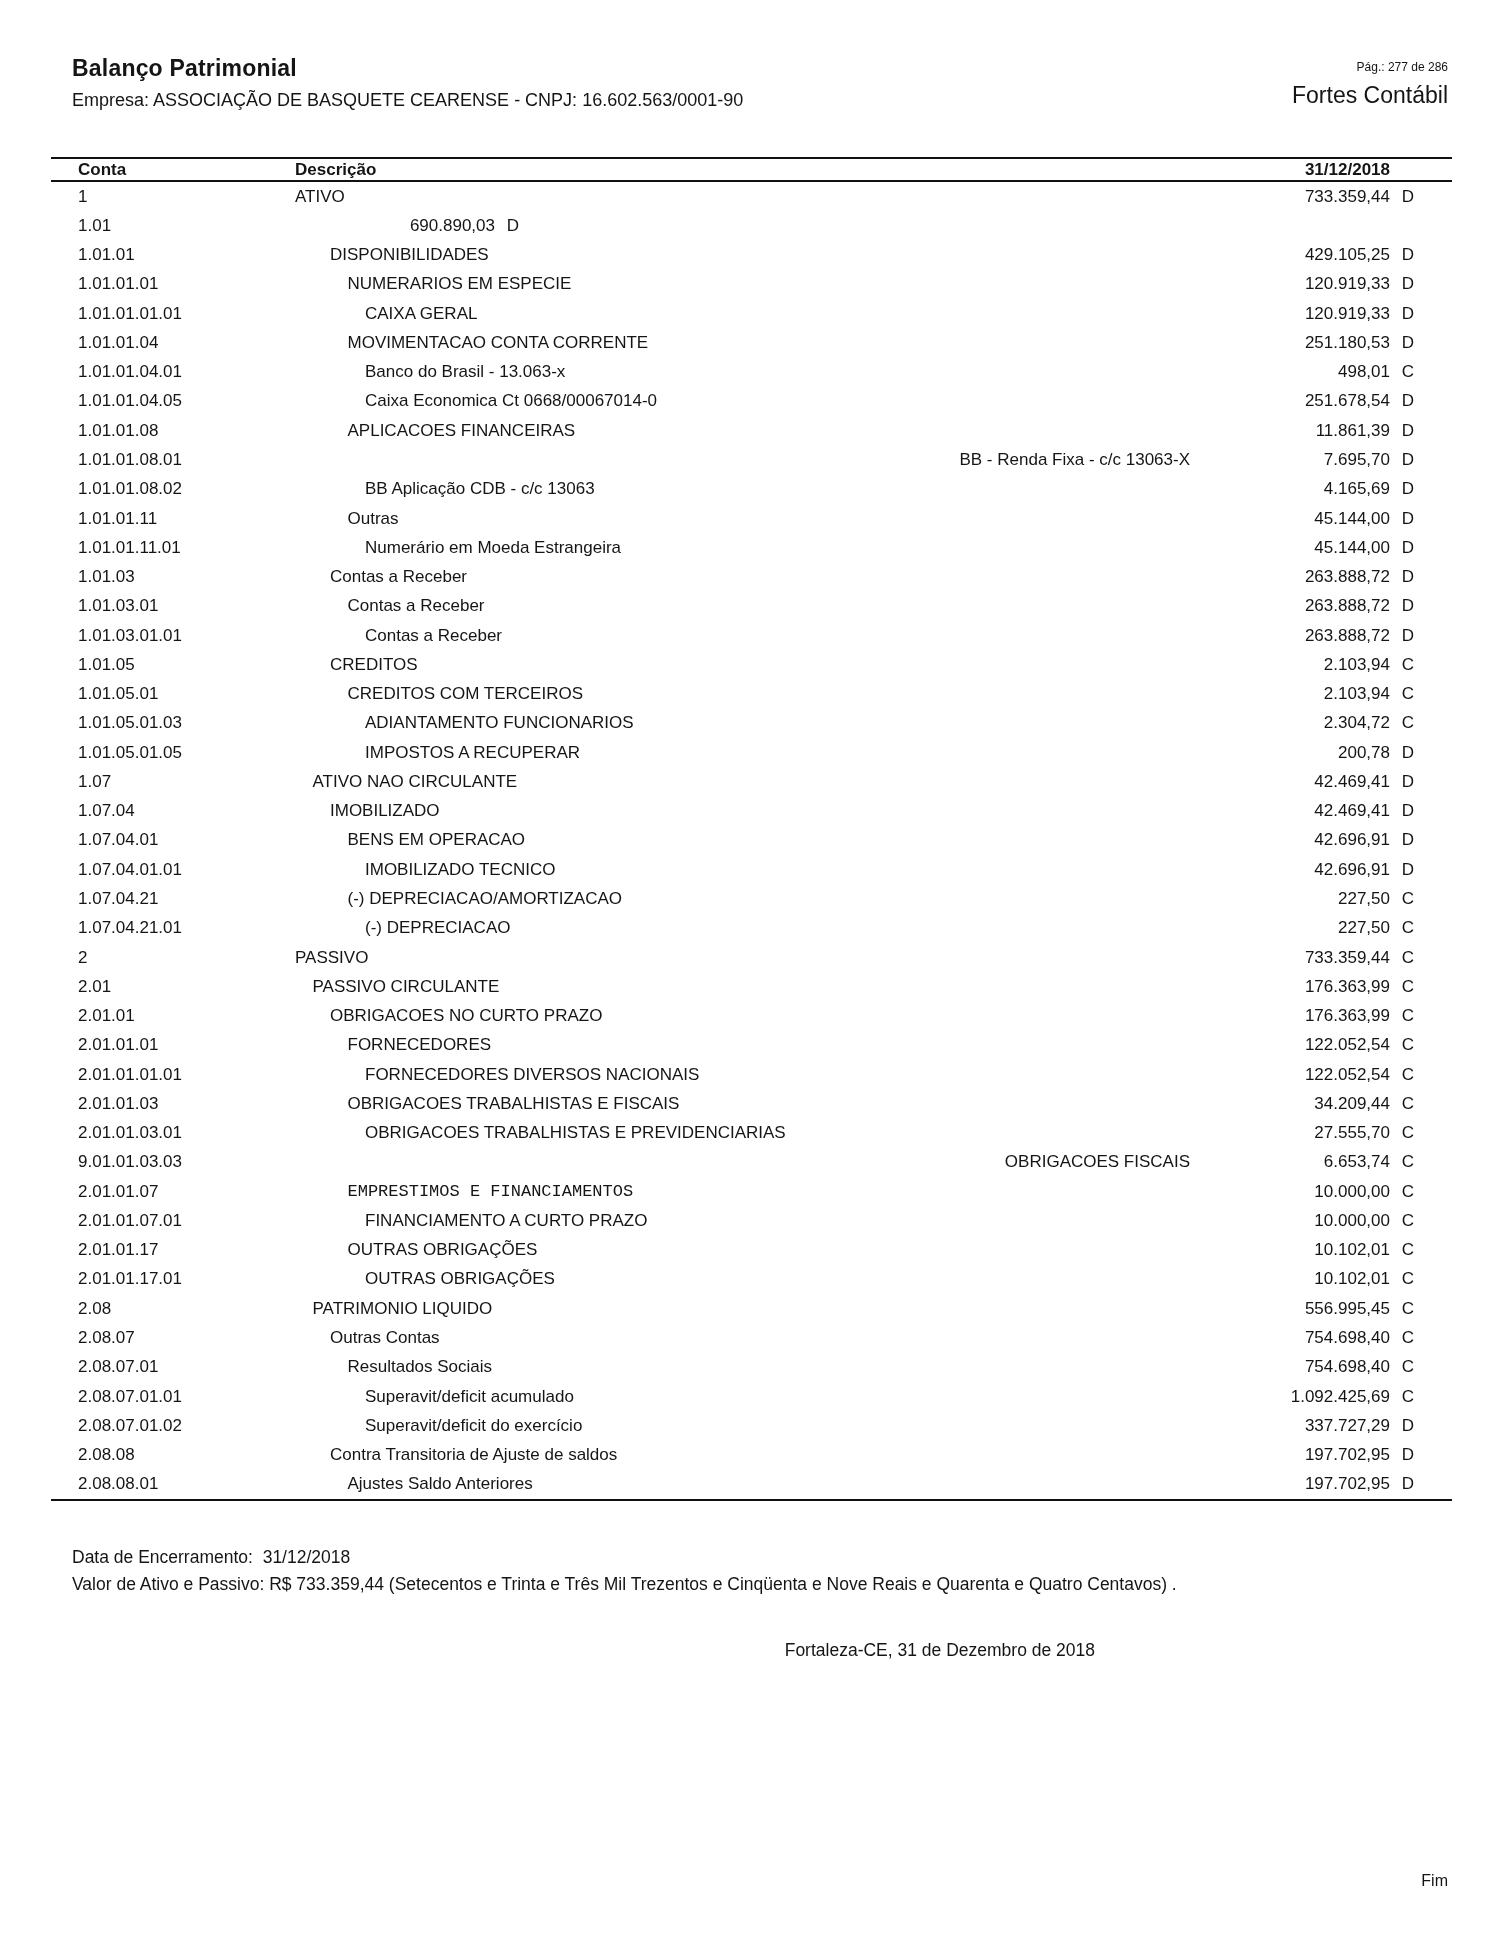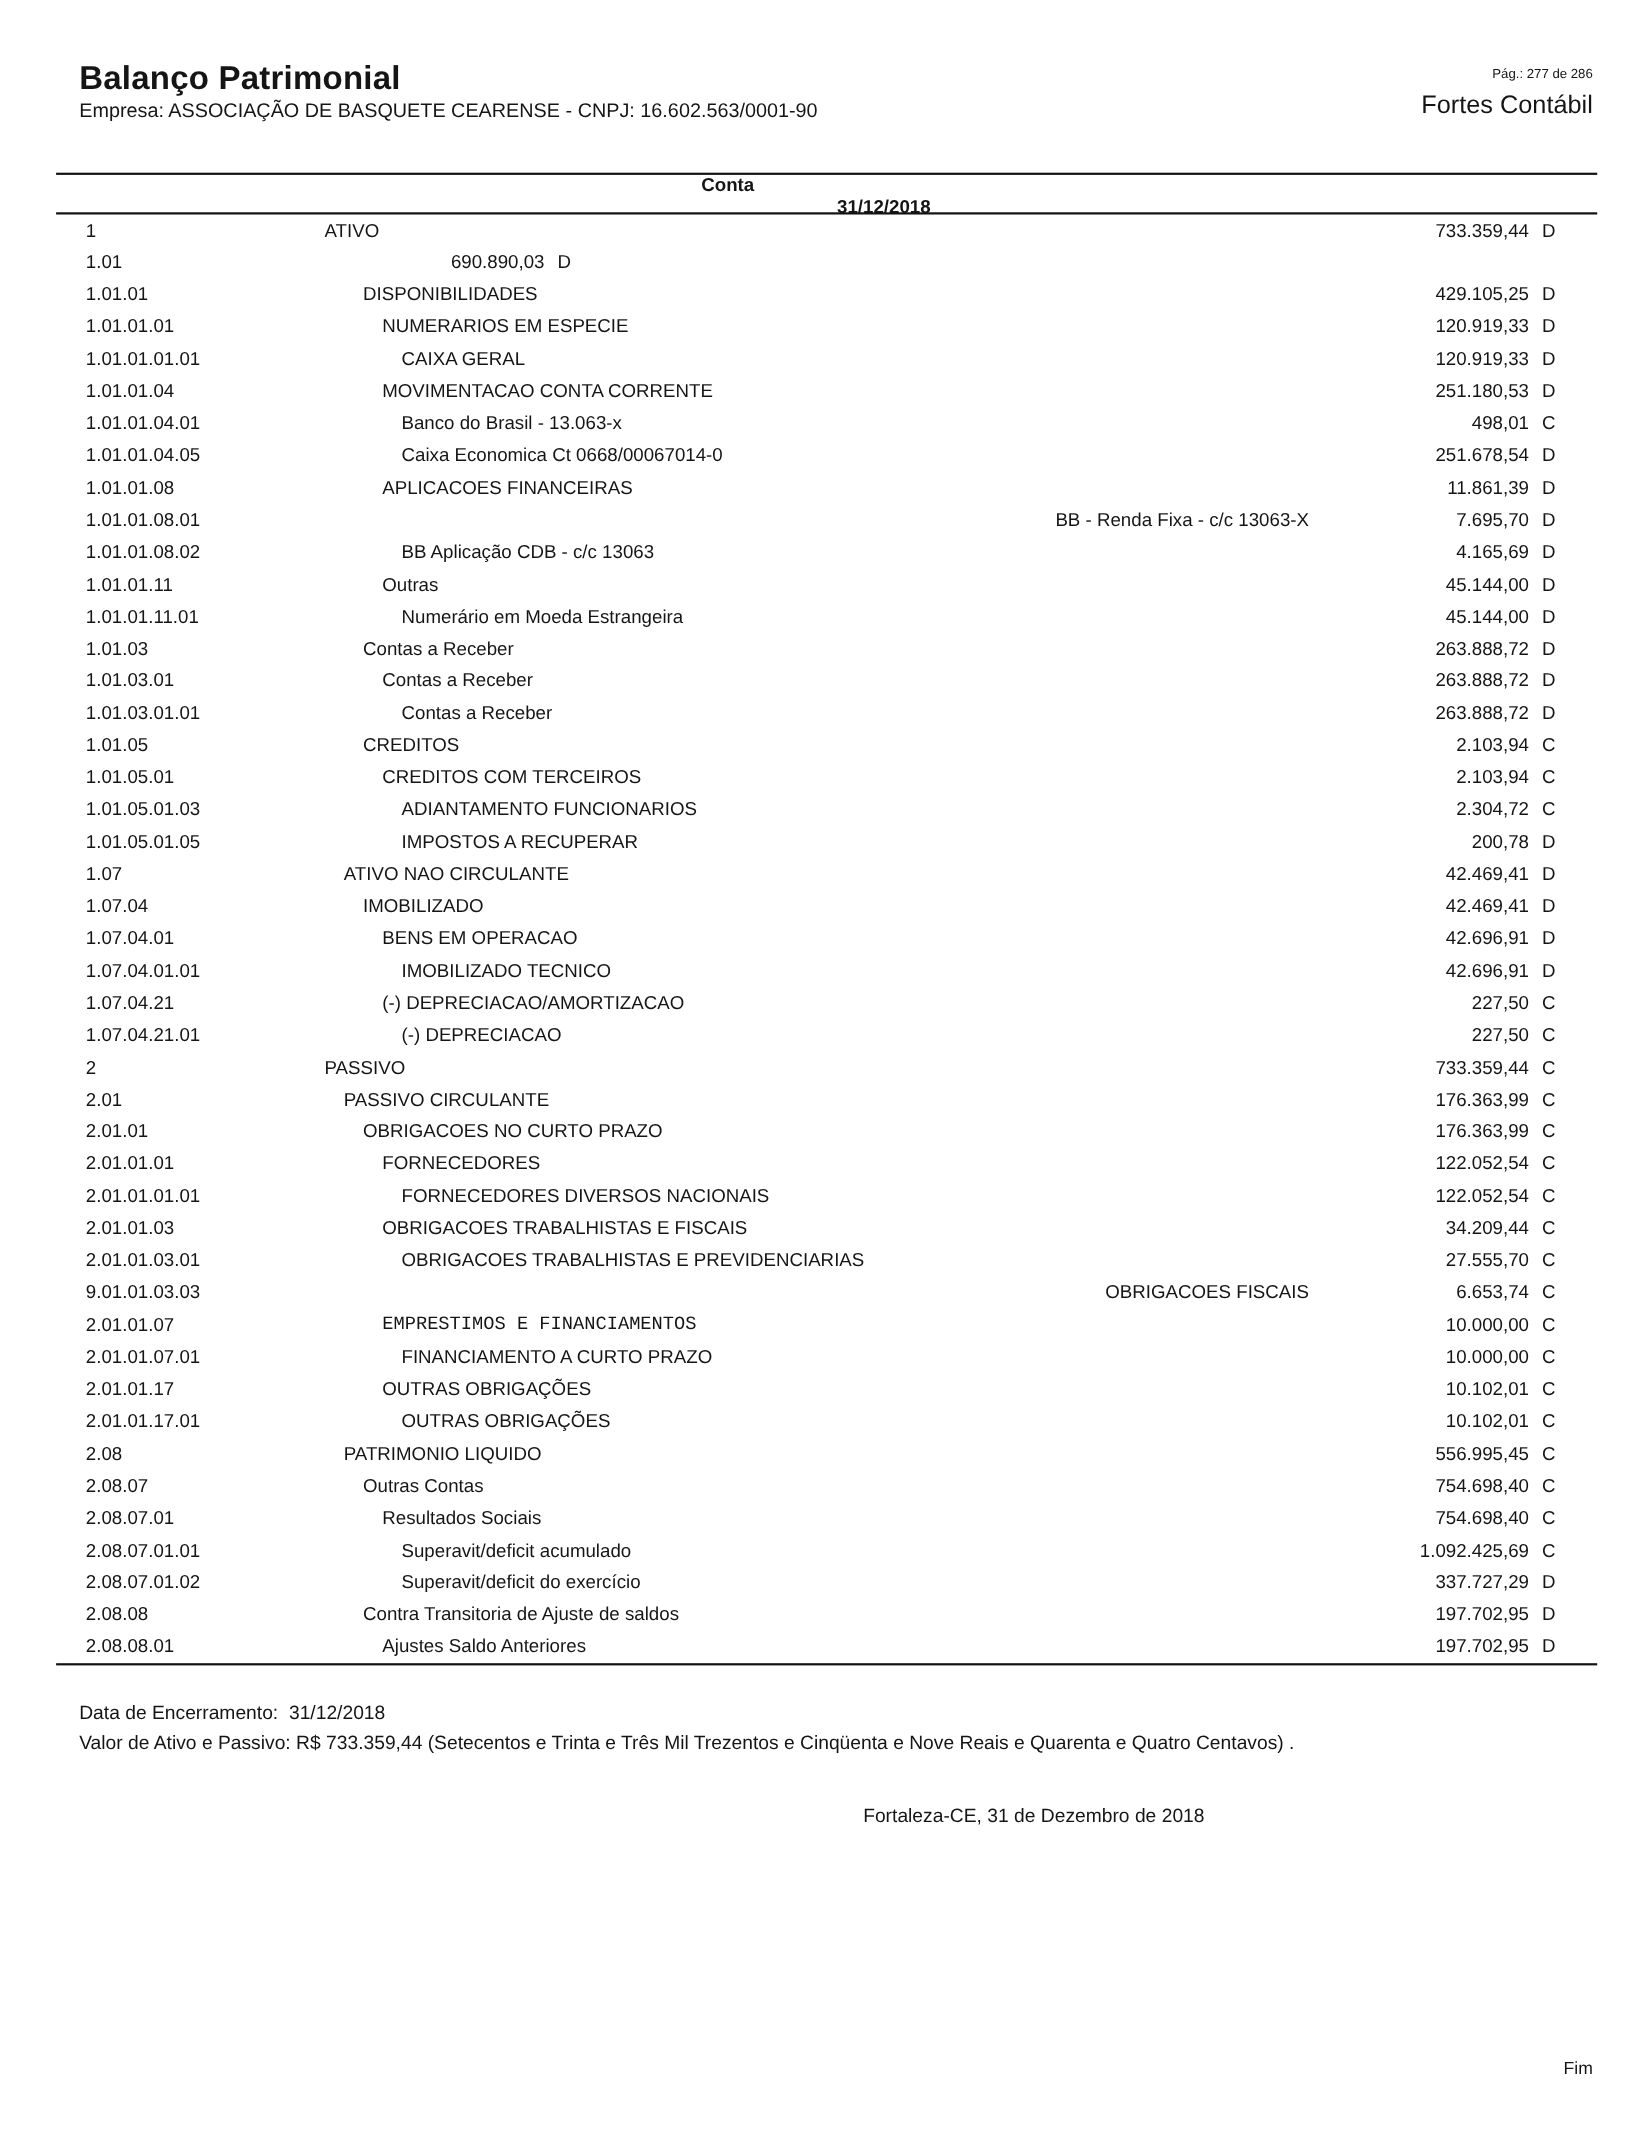"Balanço Patrimonial" .report-title { font-size: 30px -> 23px }
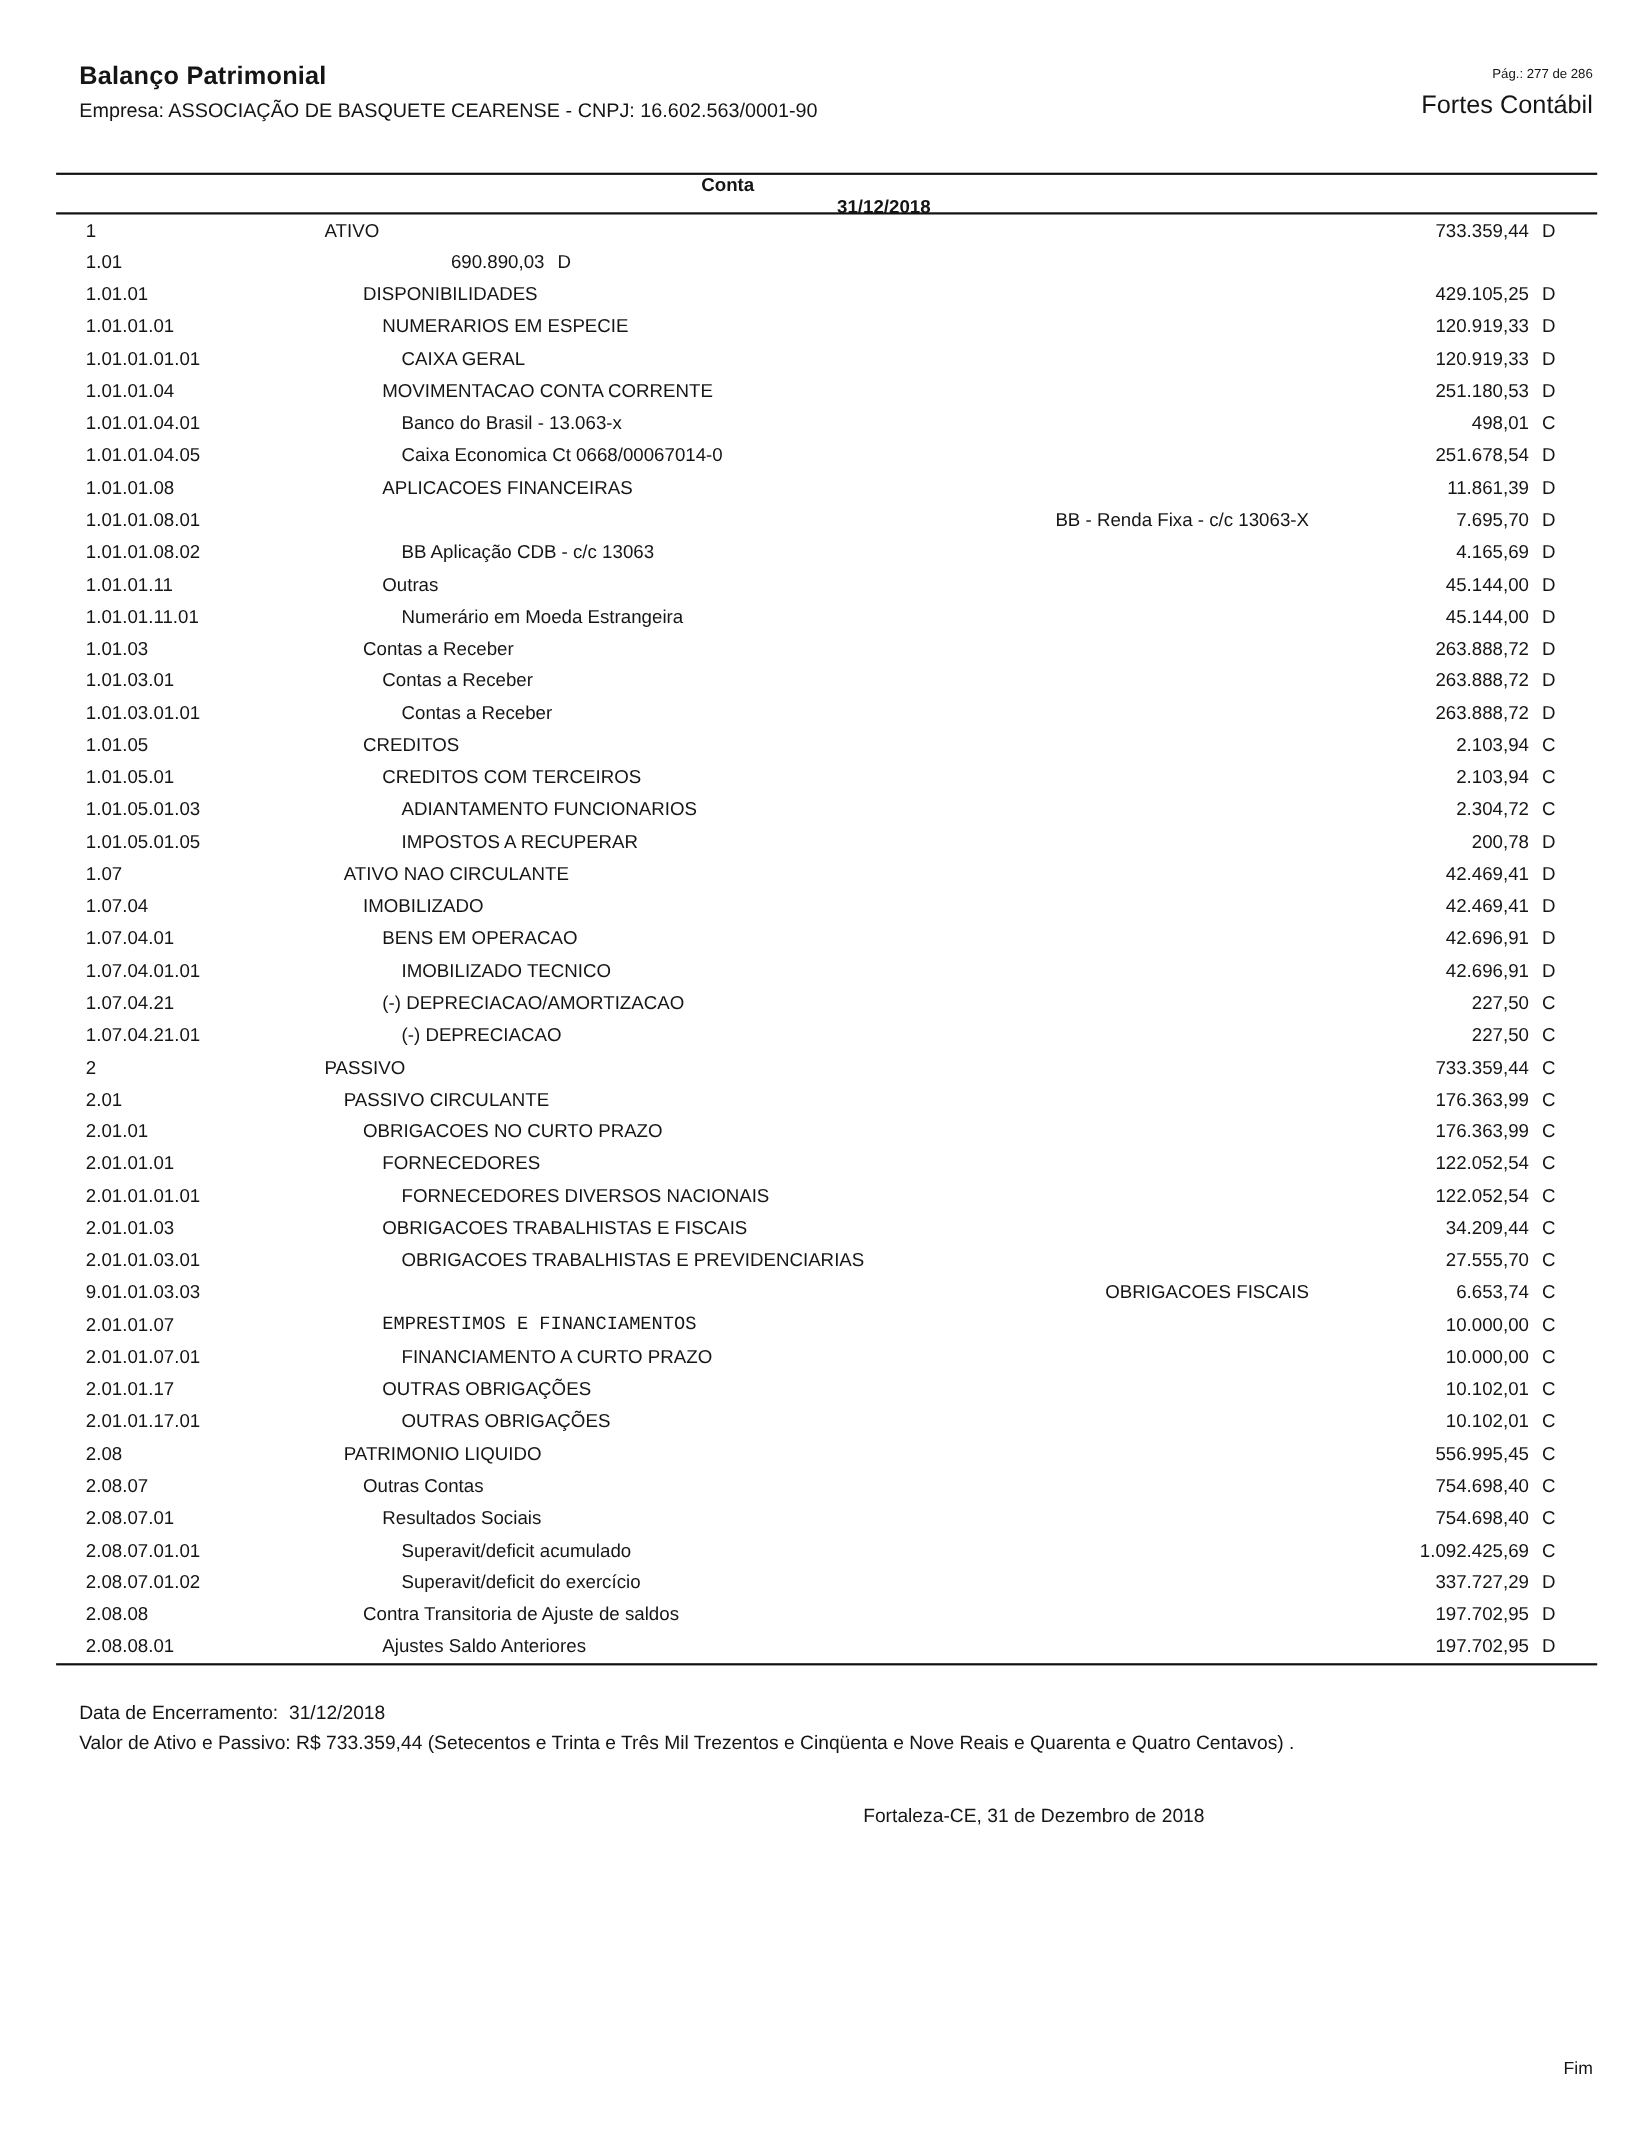"Conta" .thead-row { flex-direction: column -> none; height: 36px -> 23px }
